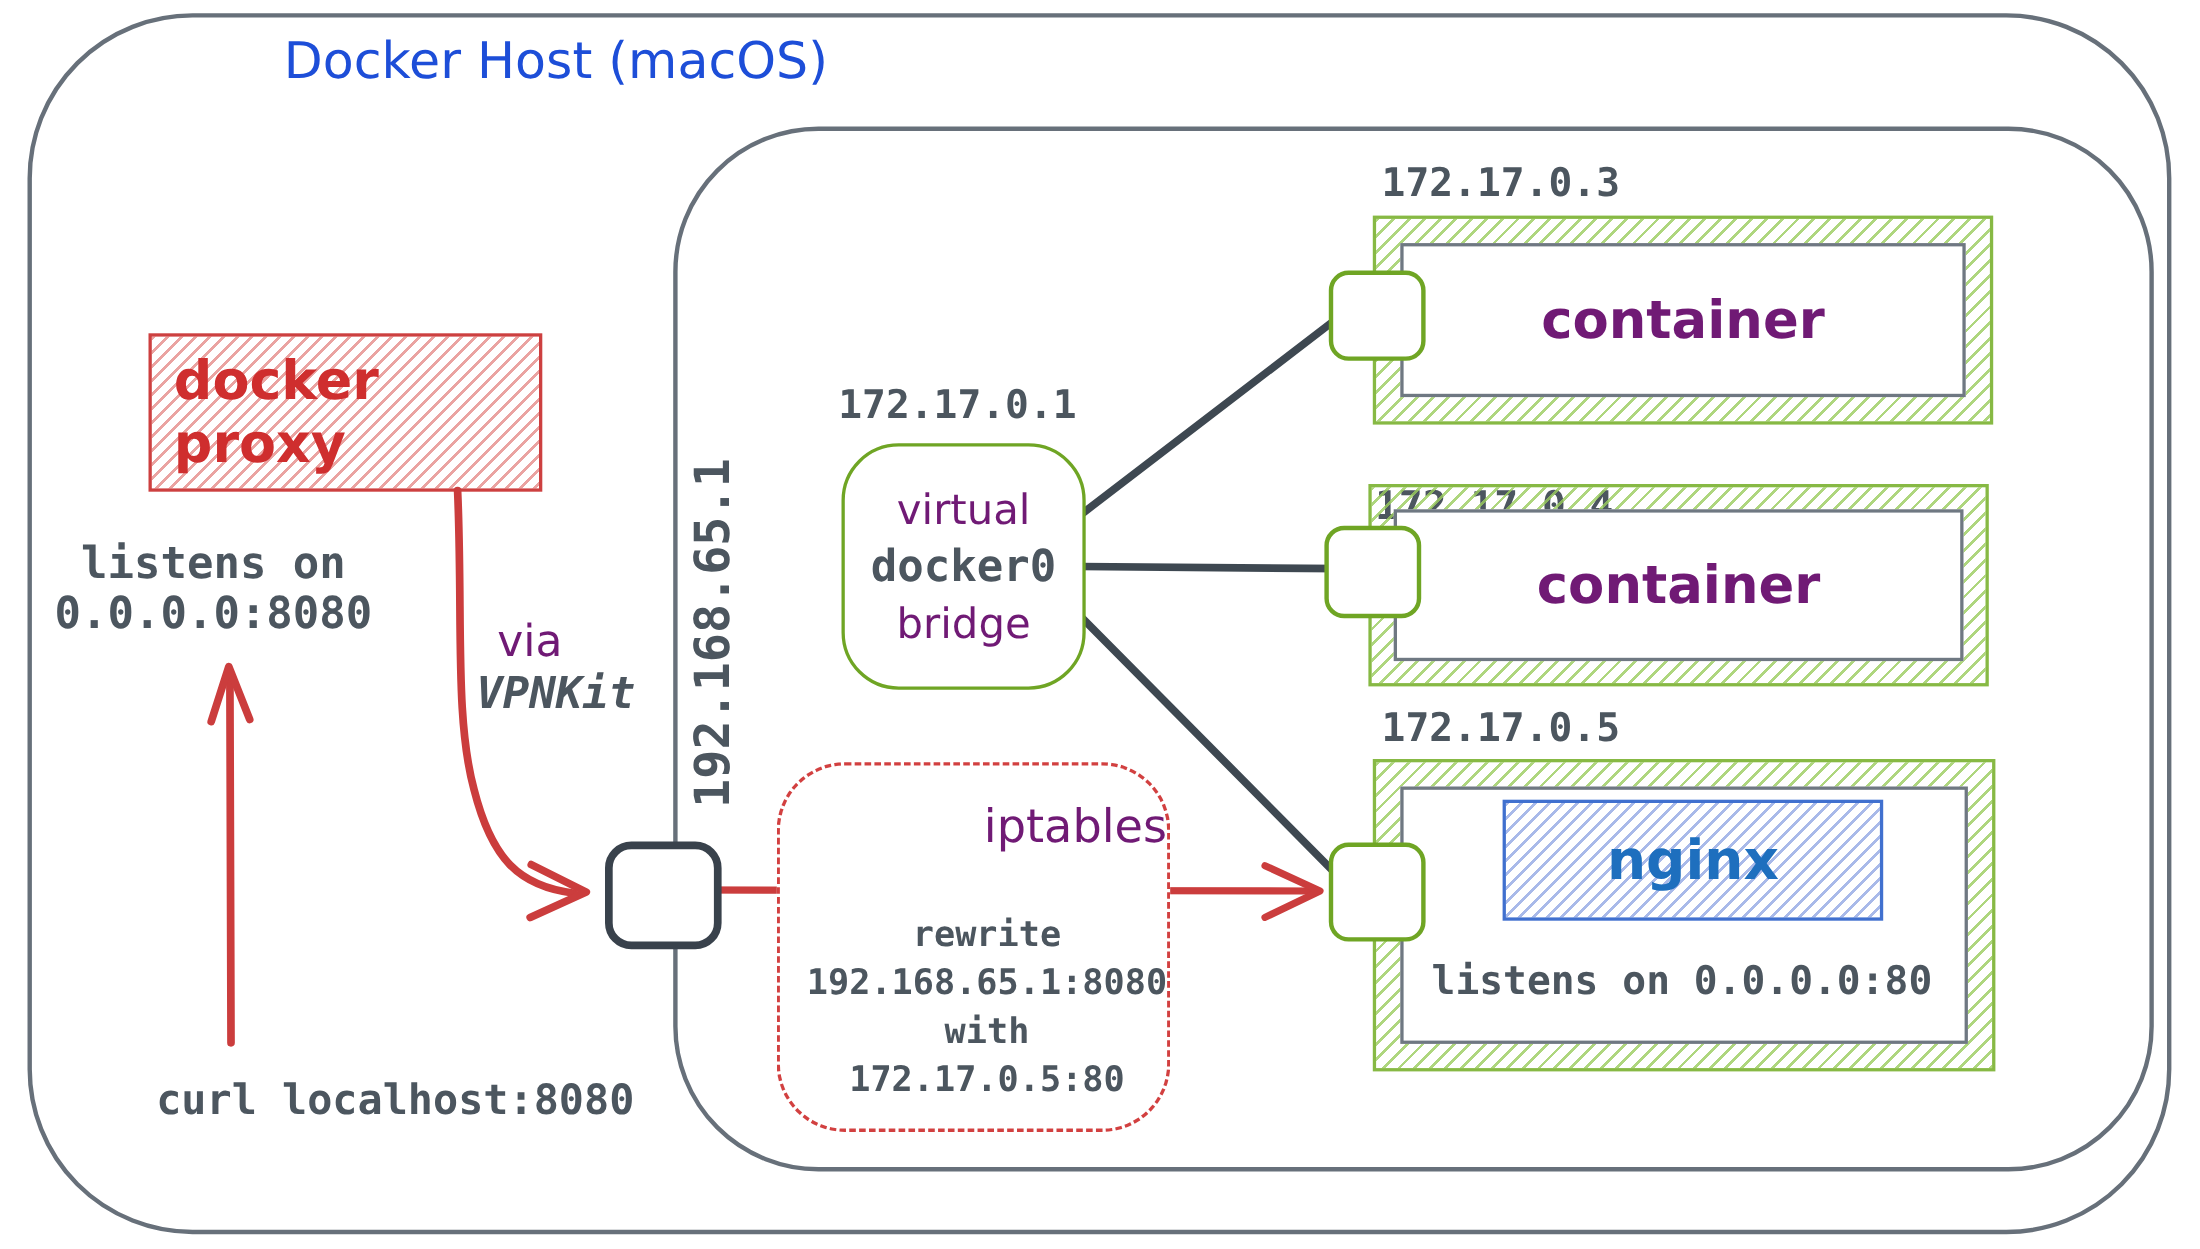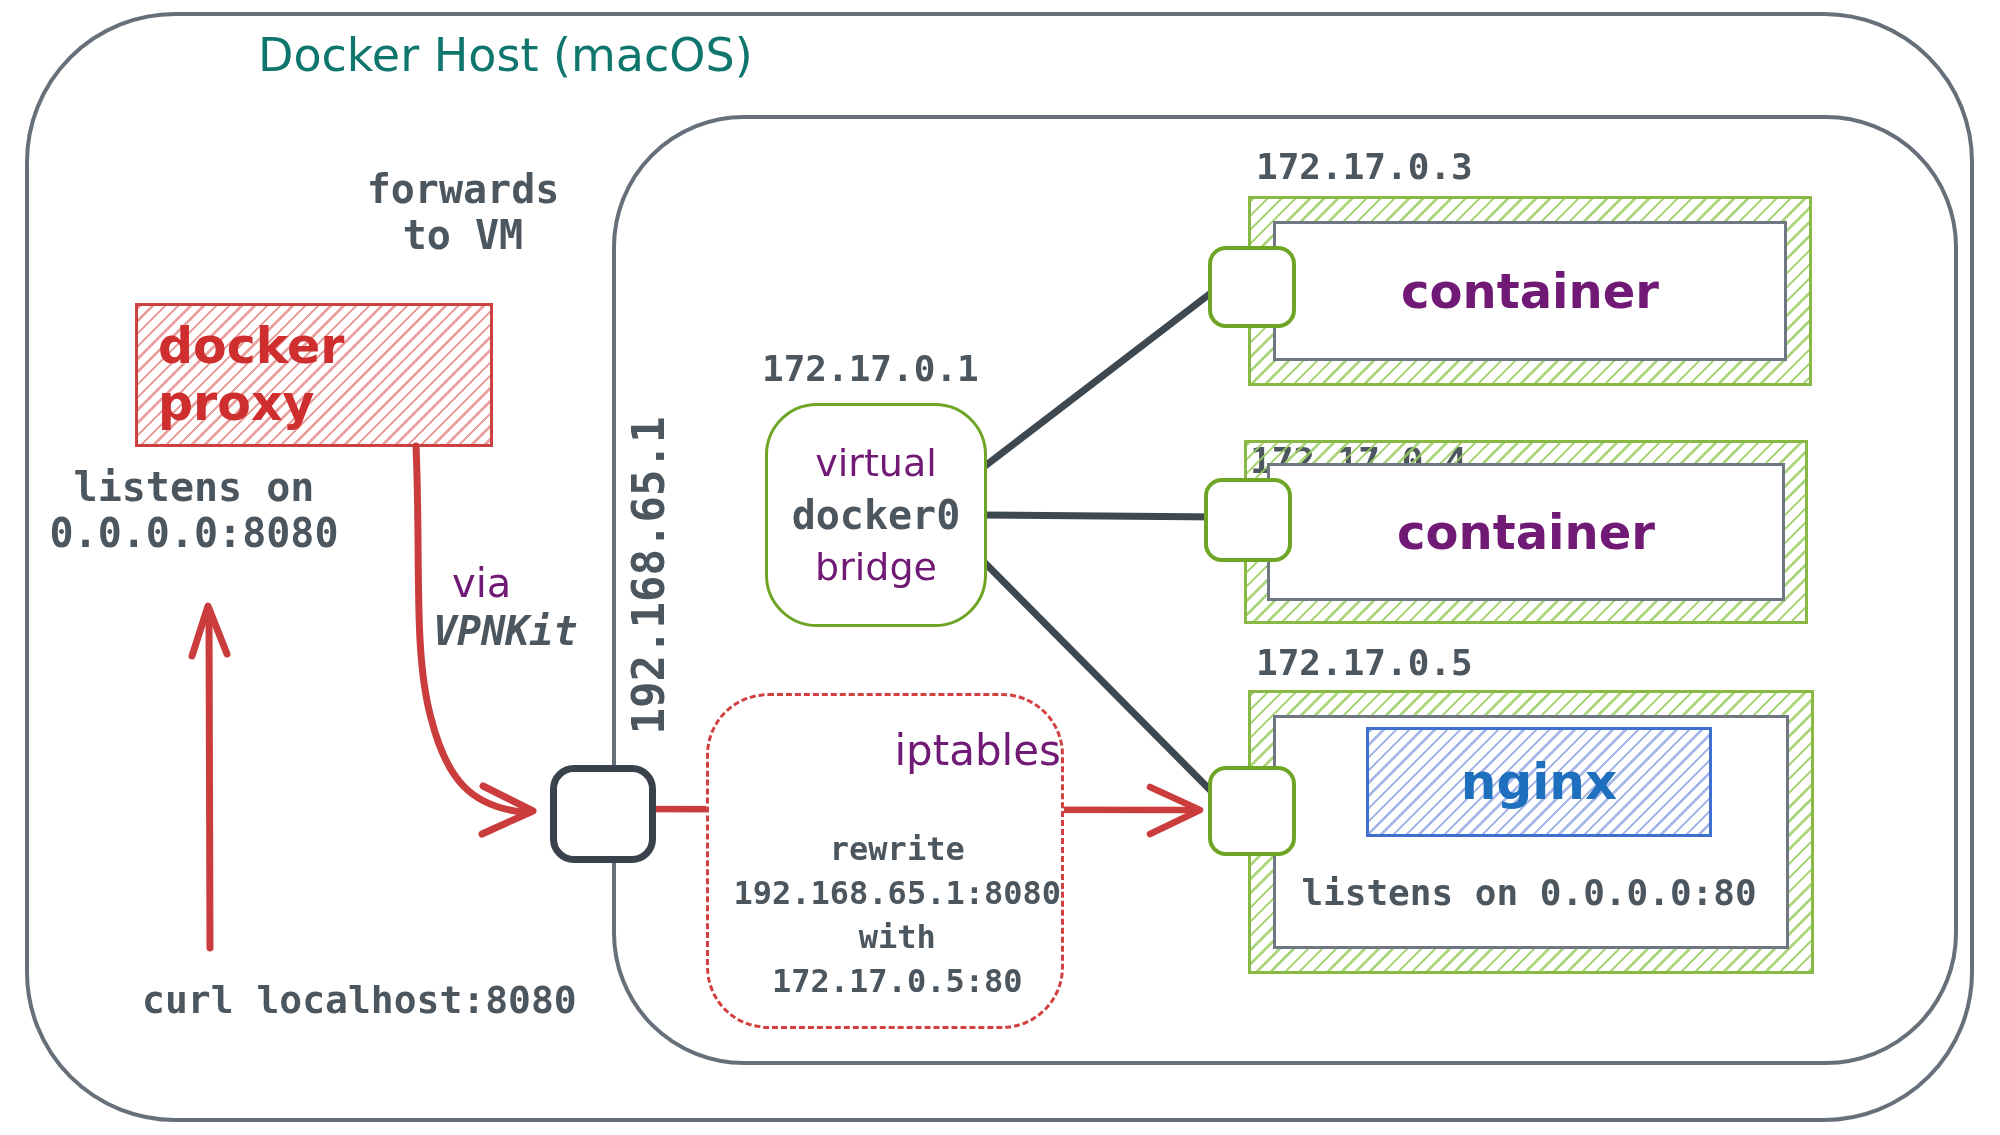"Docker Host (macOS)" .hand { color: #0f766e -> #1d4ed8 }
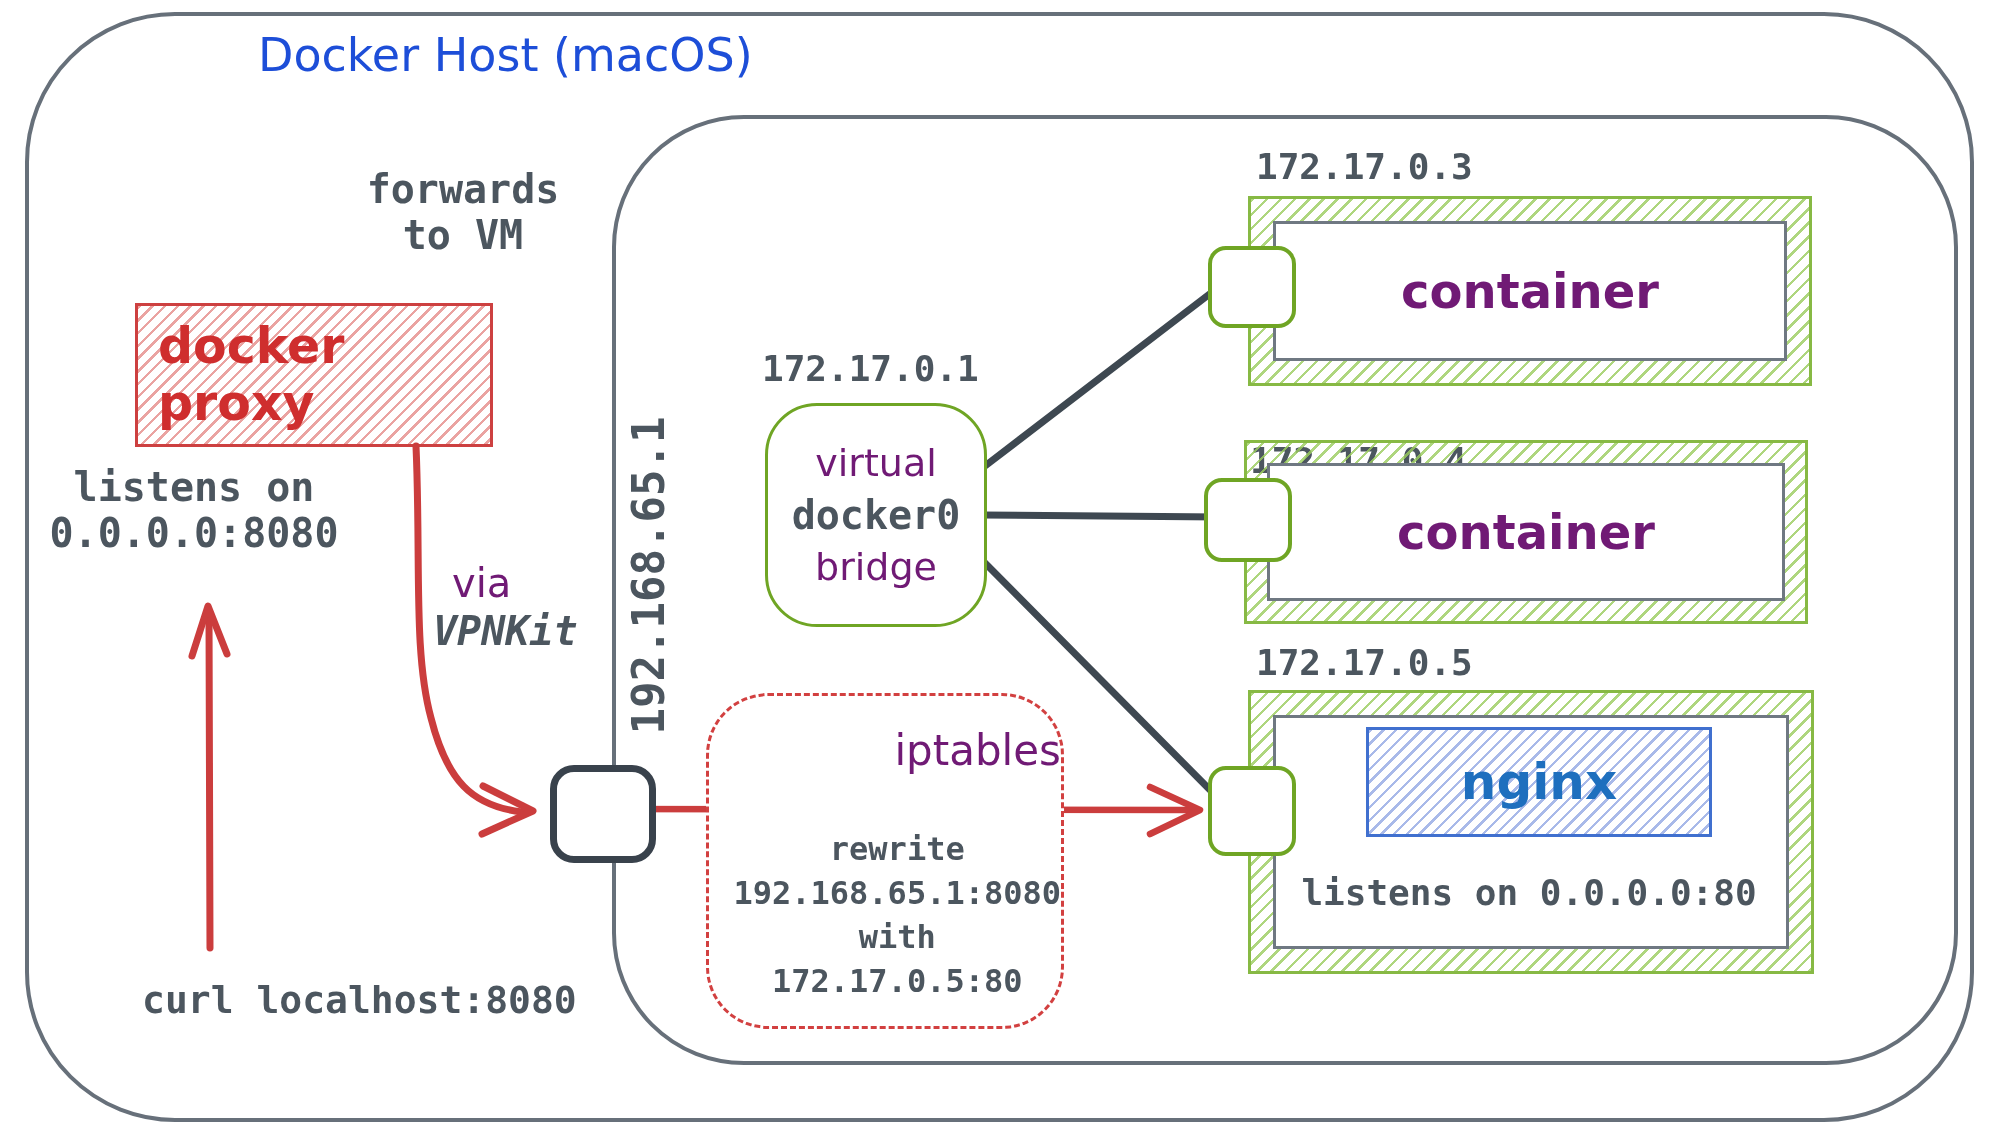"forwards" div.abs { html: <div> <div>forwards</div> <div>to VM</div> </div> -> none }
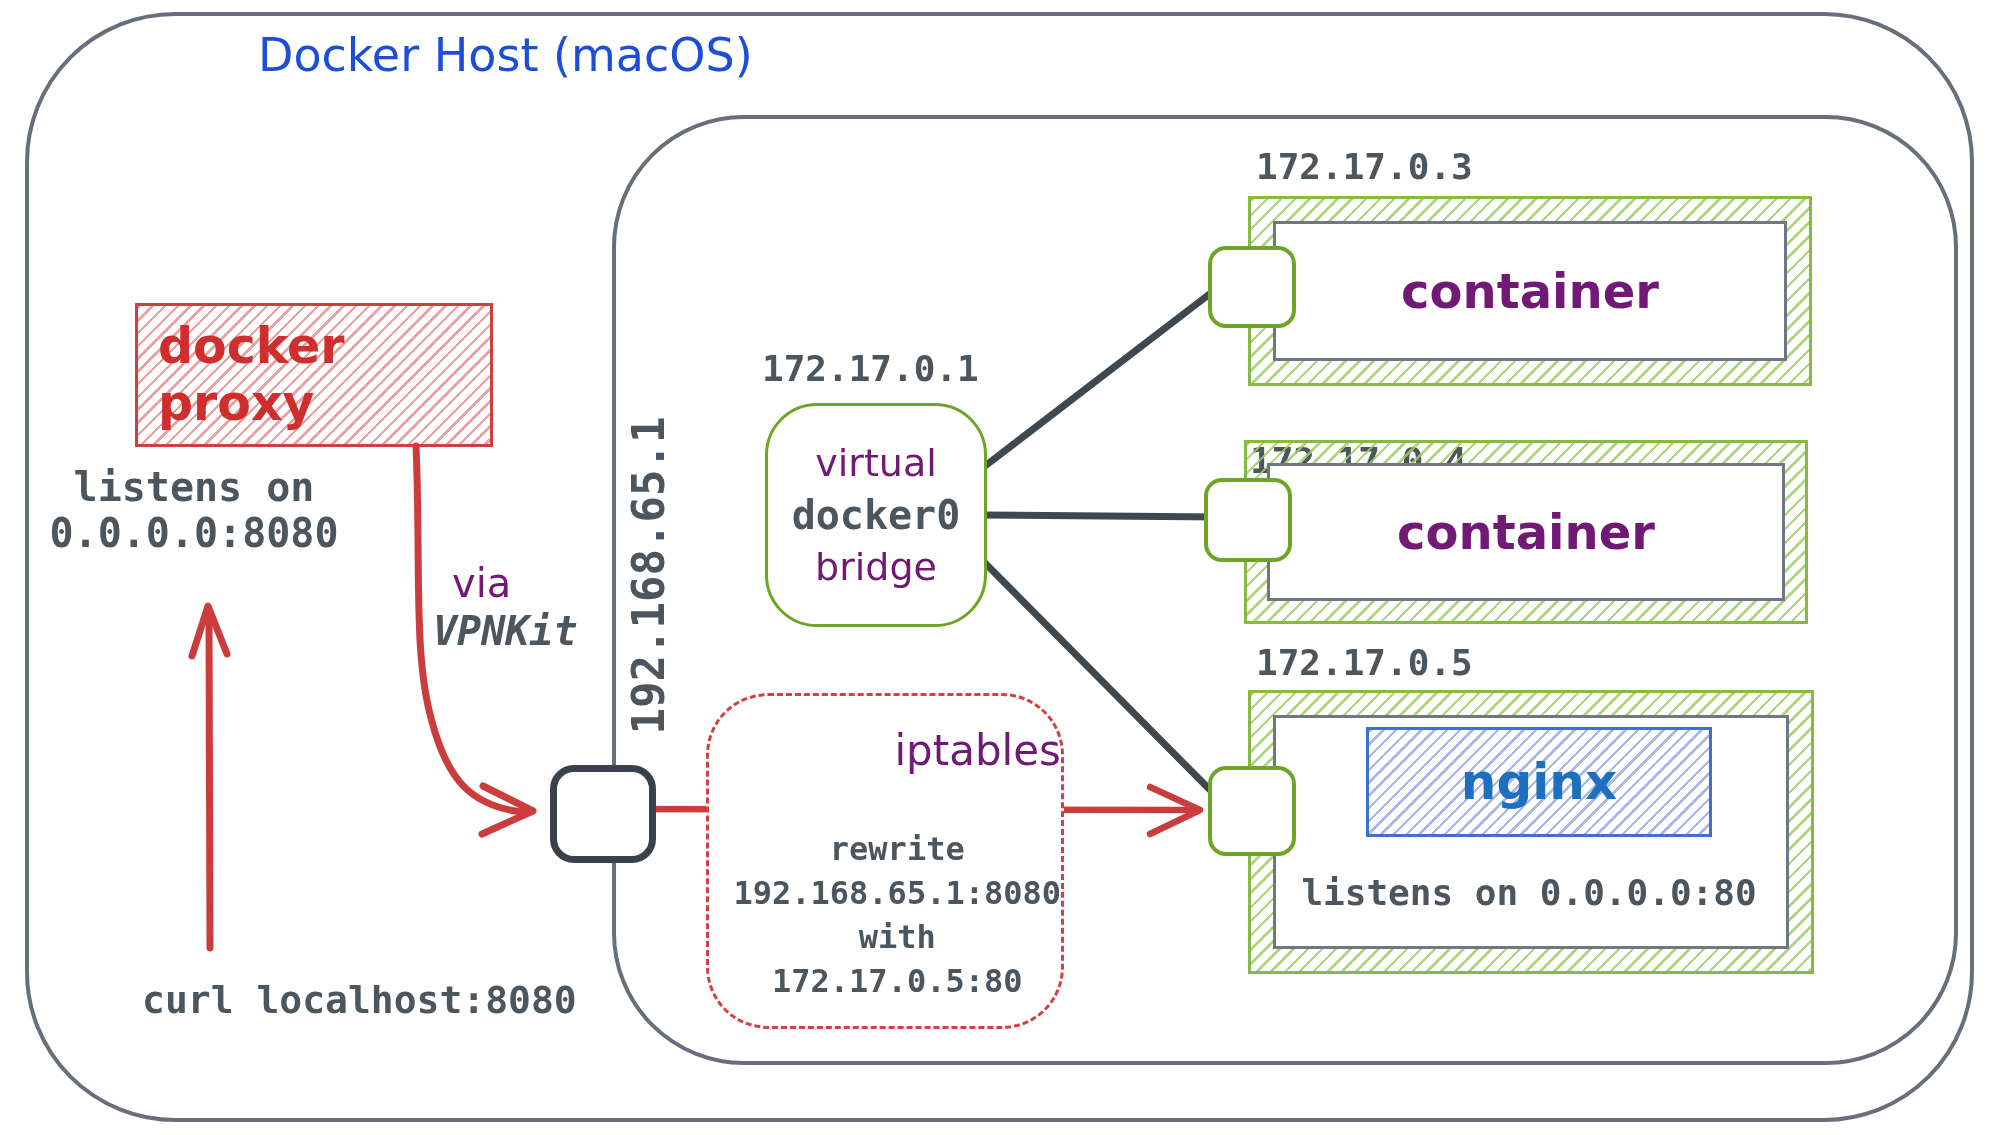"listens on" div.abs { top: 464px -> 489px }
